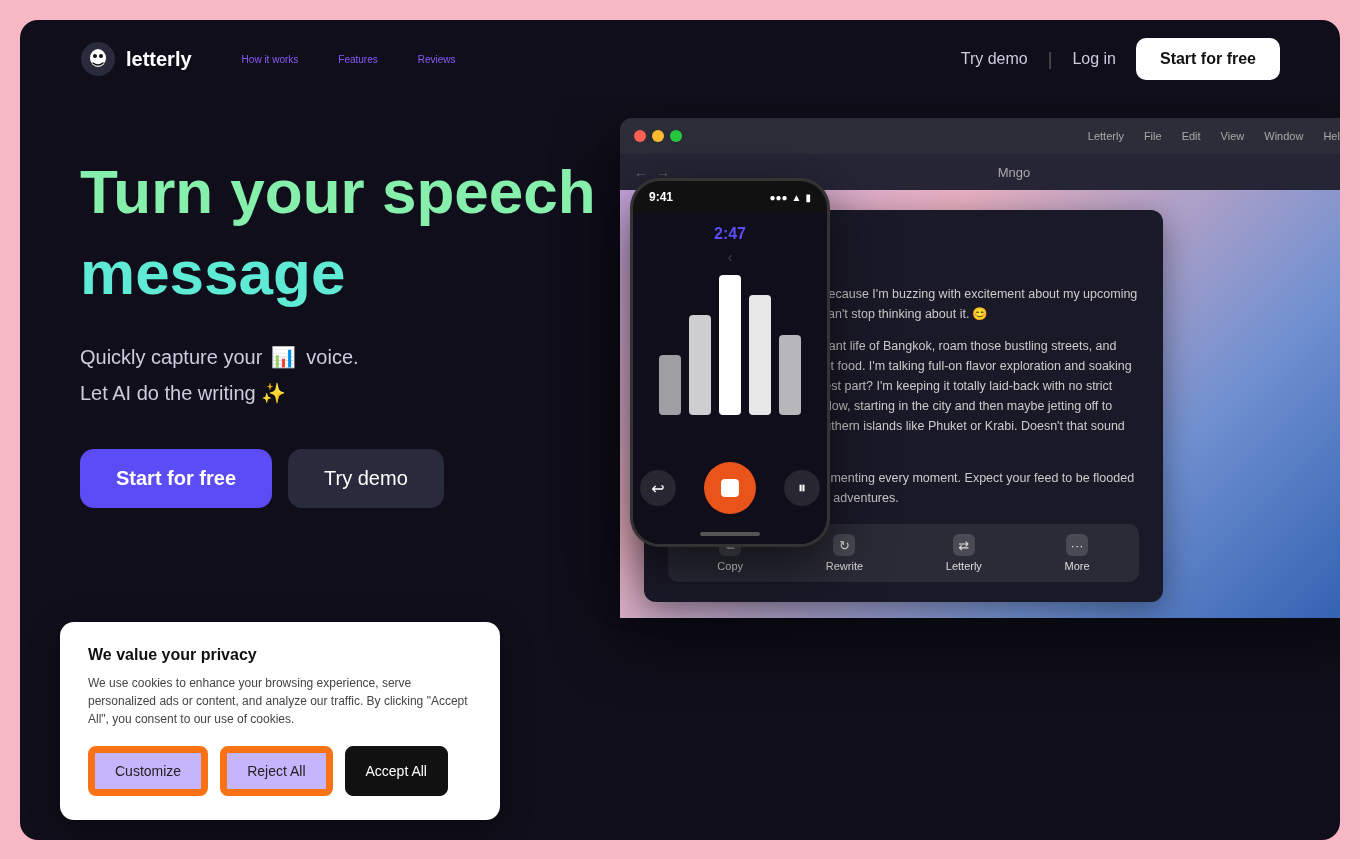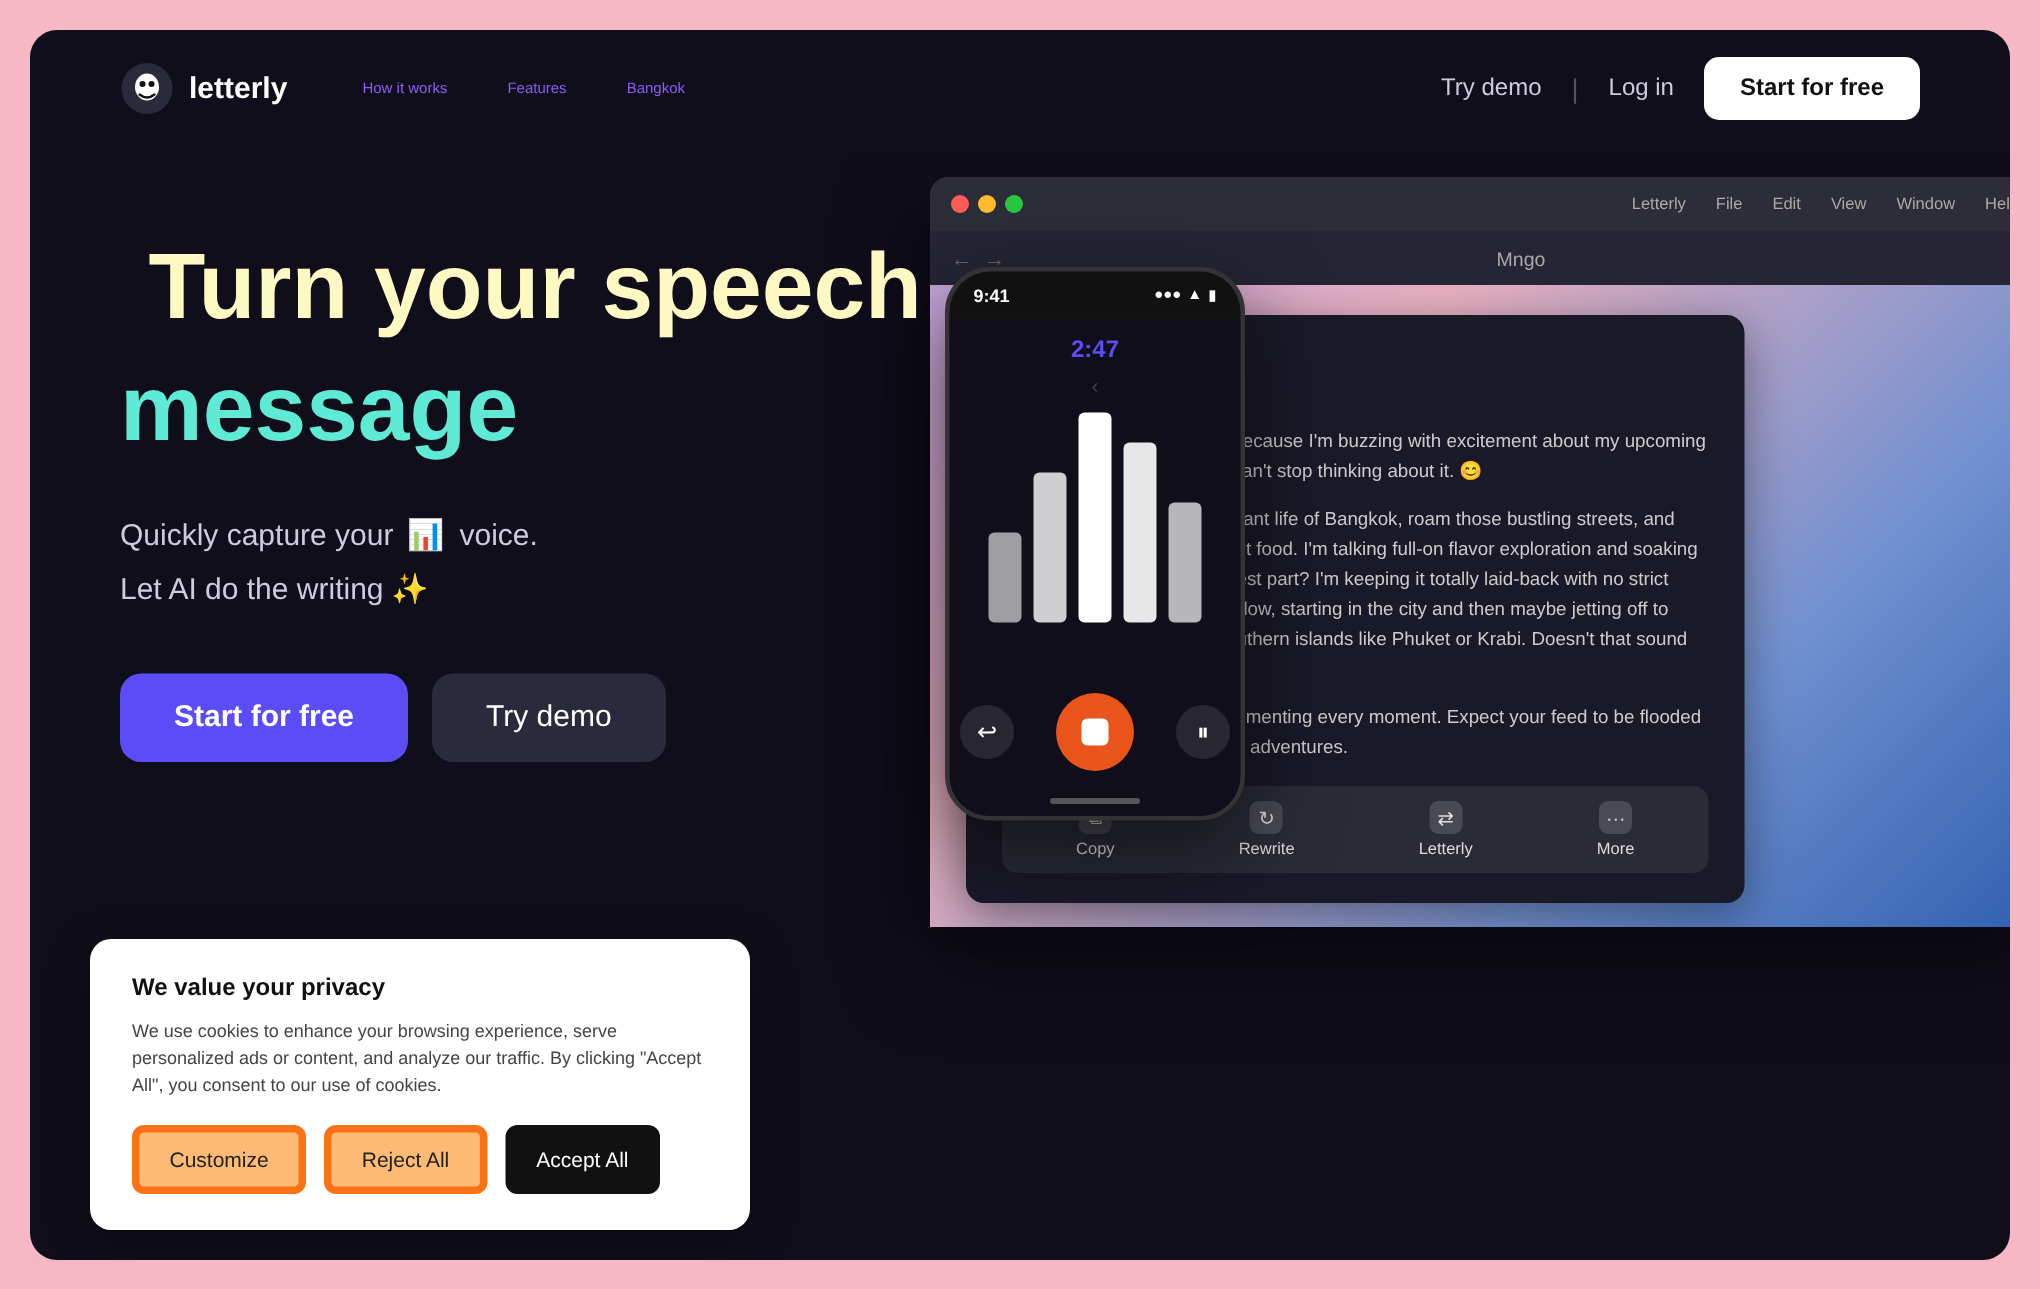"Bangkok" a.nav-link { text: Bangkok -> Reviews }
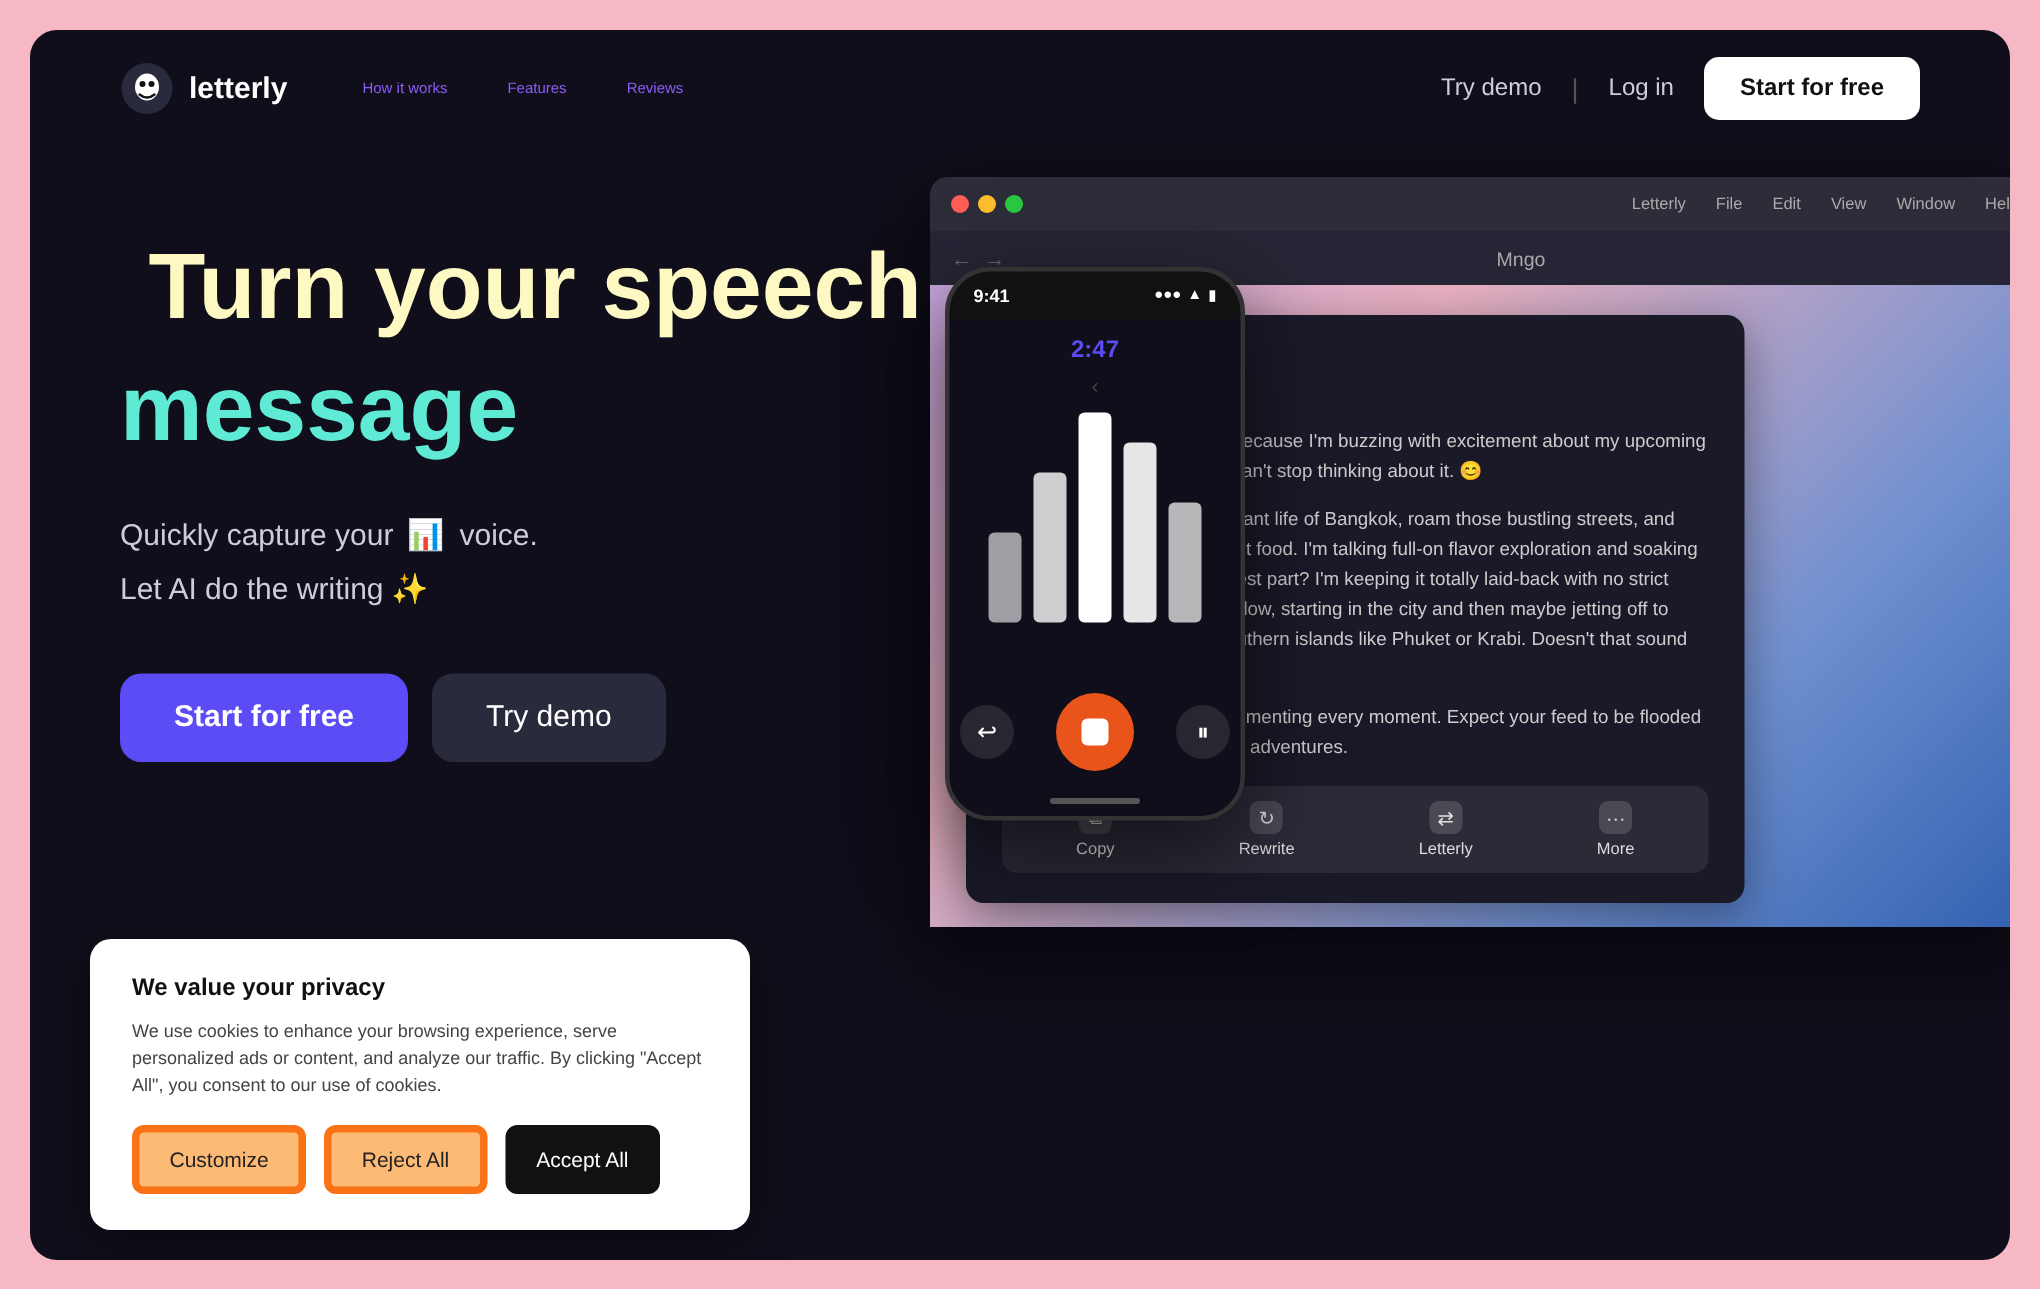"Turn your speech" .hero-title { color: #fef9c3 -> #86efac; margin-left: 19px -> none }
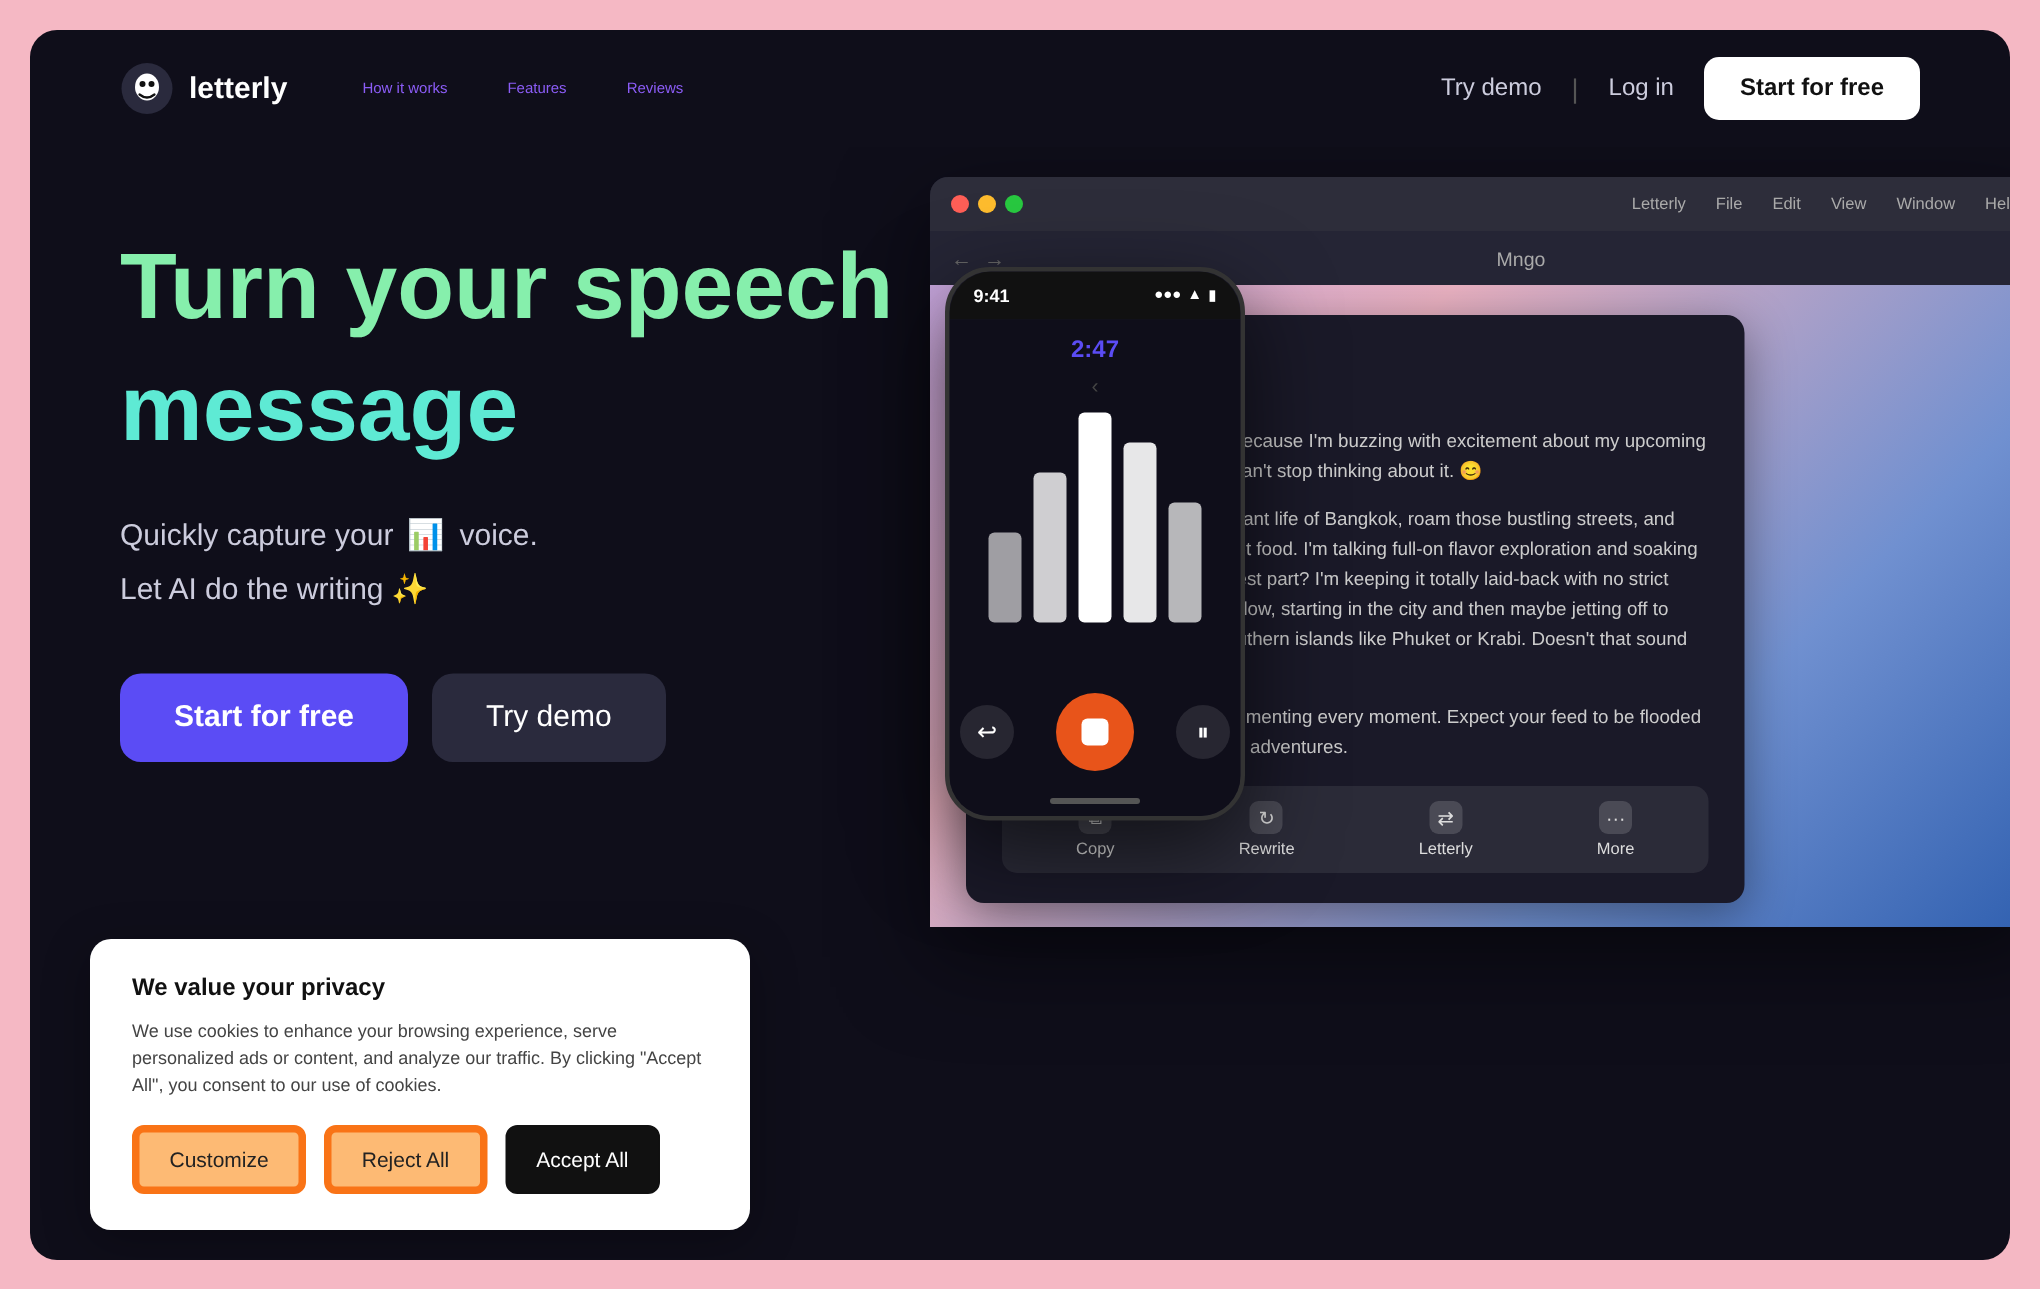"Customize" .cookie-btn { background: #fdba74 -> #c4b5fd; border: 5px solid #f97316 -> 7px solid #f97316 }
